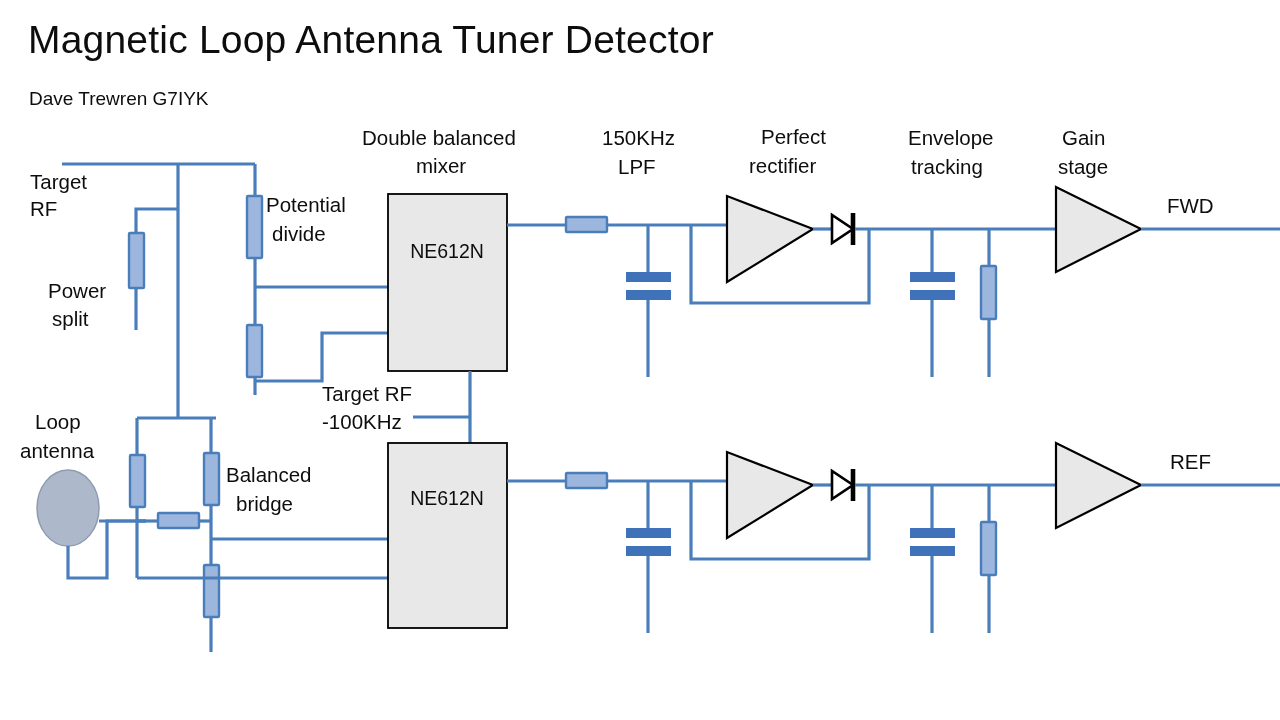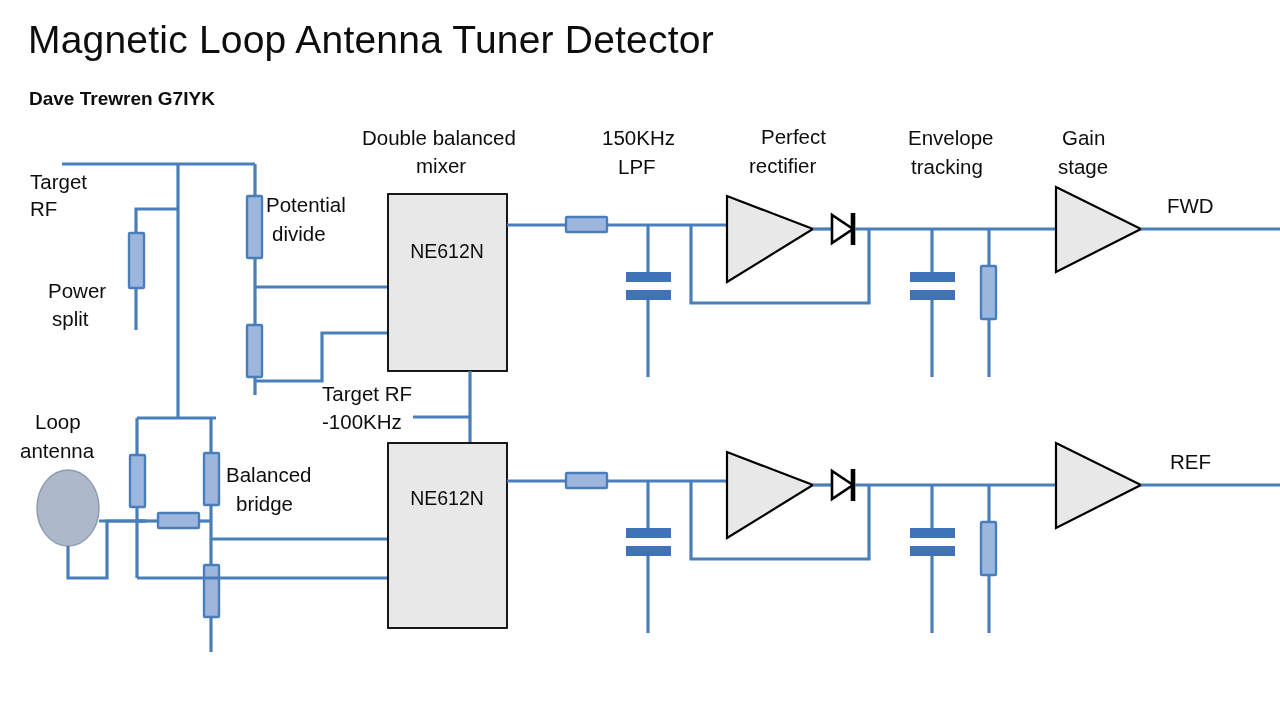"Dave Trewren G7IYK" .subtitle { font-weight: 700 -> 400 }
